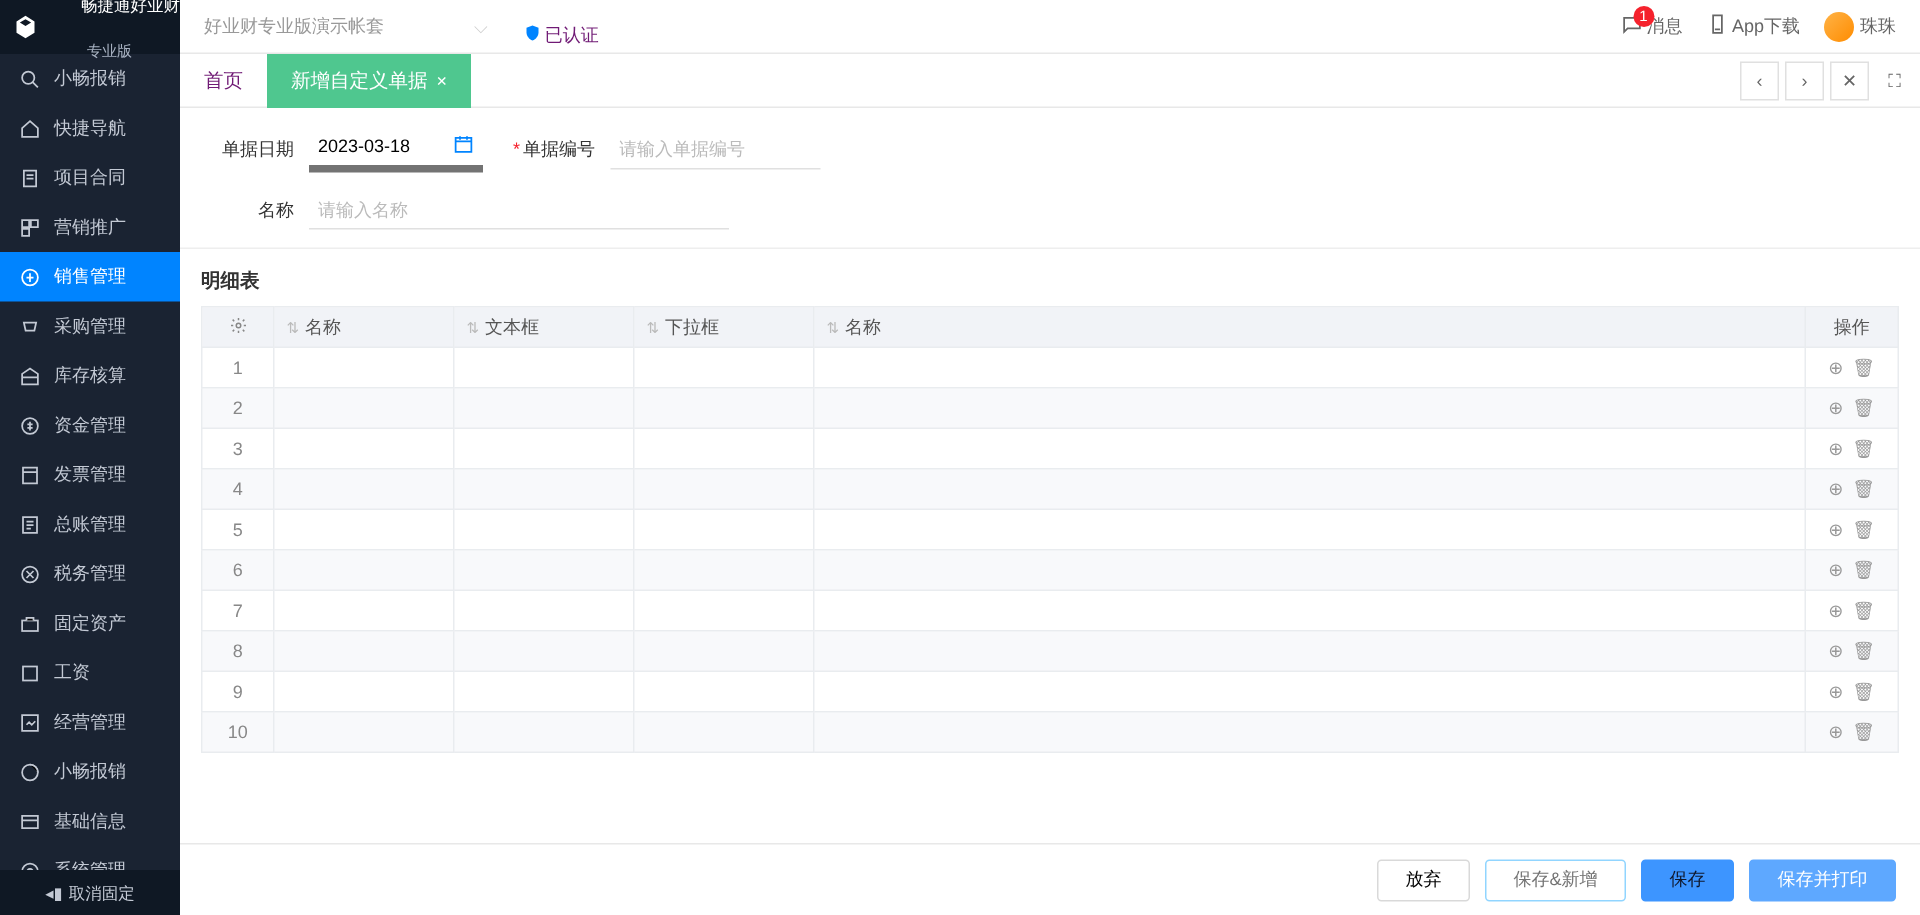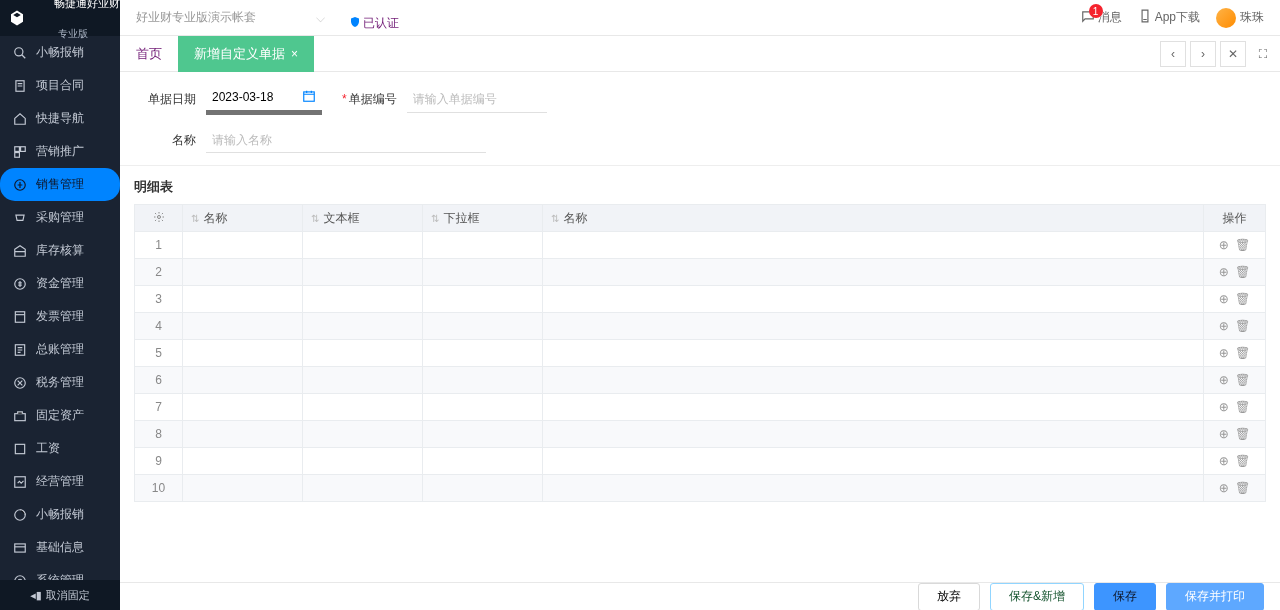"项目合同" div.menu-item { order: before "快捷导航" -> after "快捷导航" }
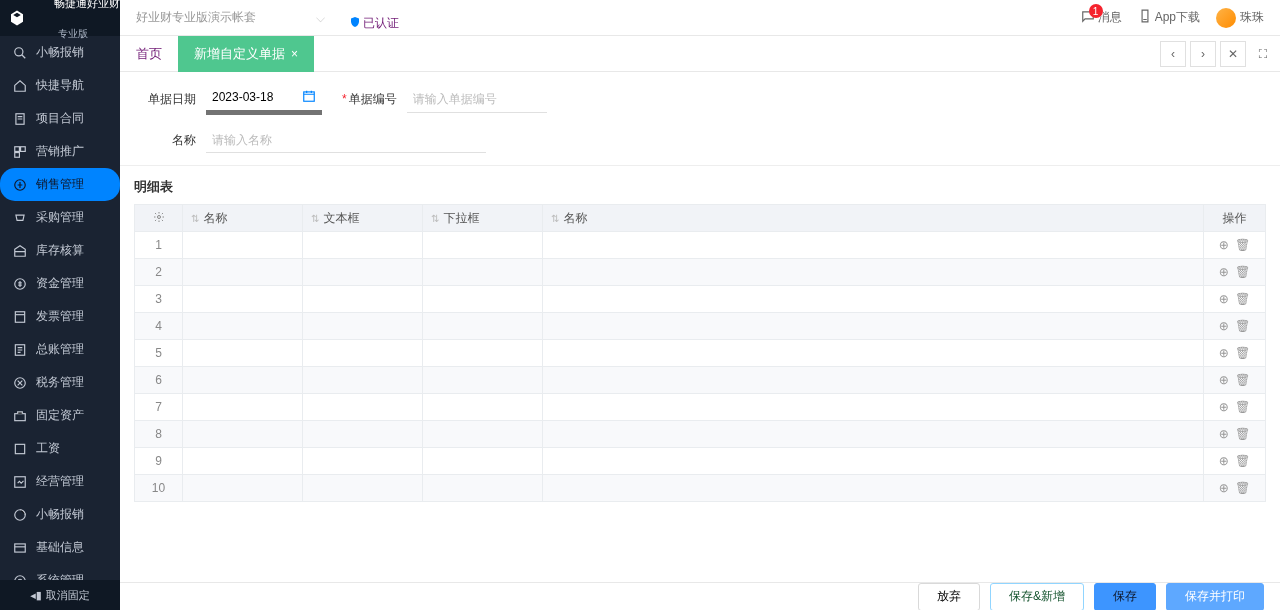"销售管理" .menu-item.active { border-radius: 15px -> none; color: #0f172a -> #ffffff }
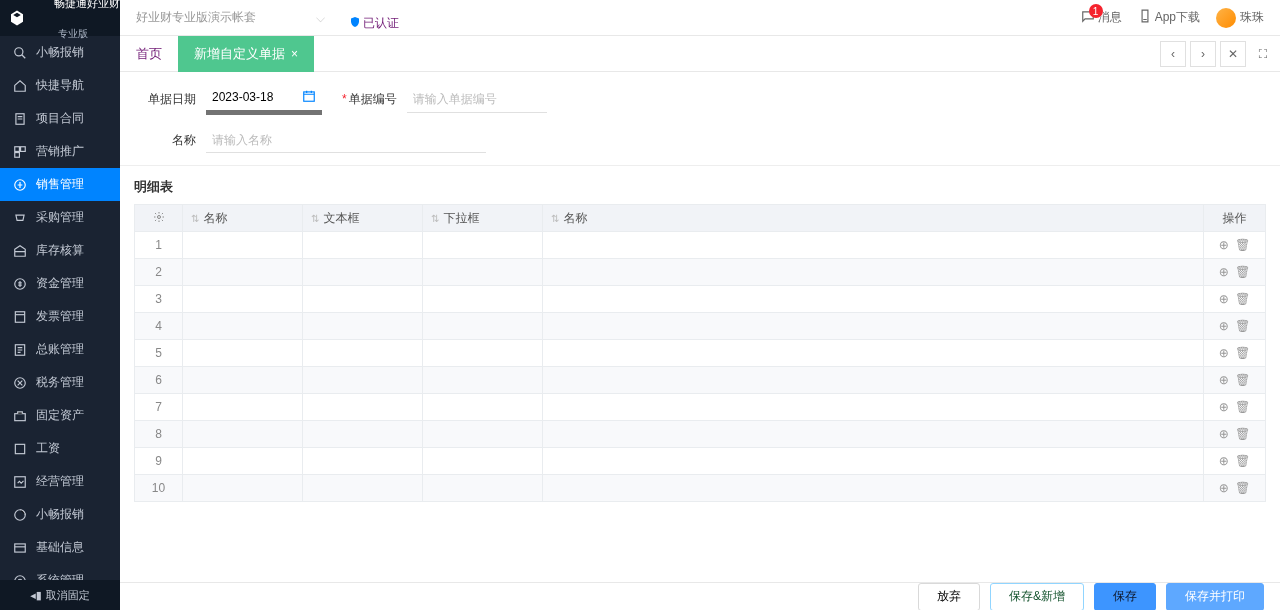"放弃" .footer { height: 28px -> 48px }
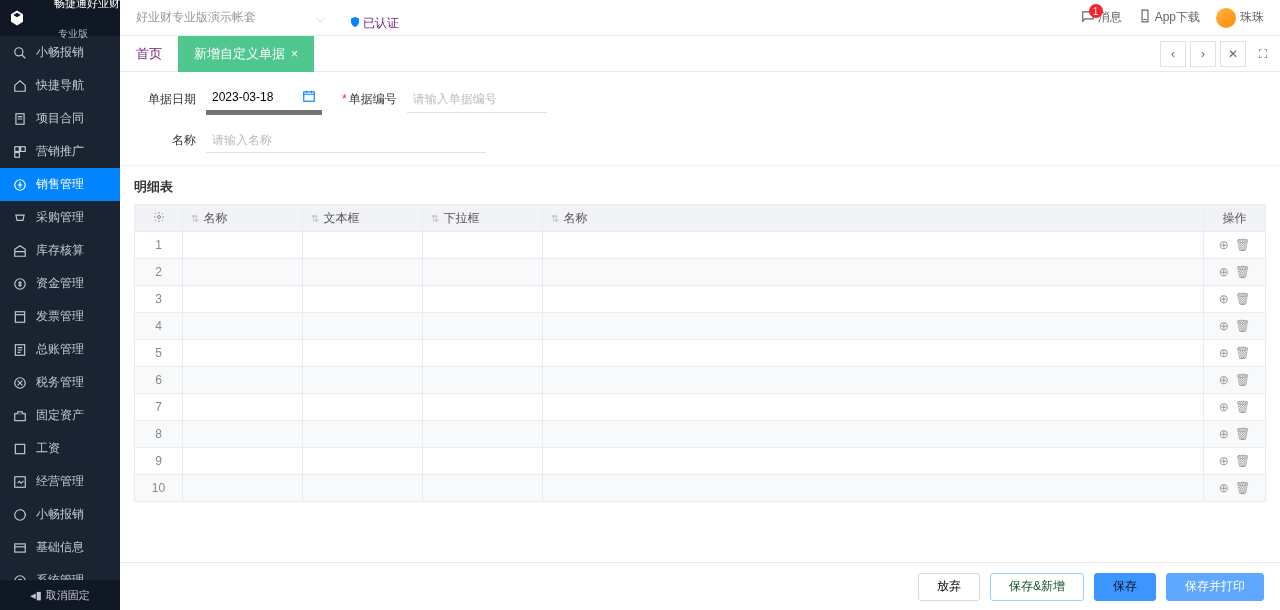"保存&新增" .btn.info { color: #14532d -> #737373 }
